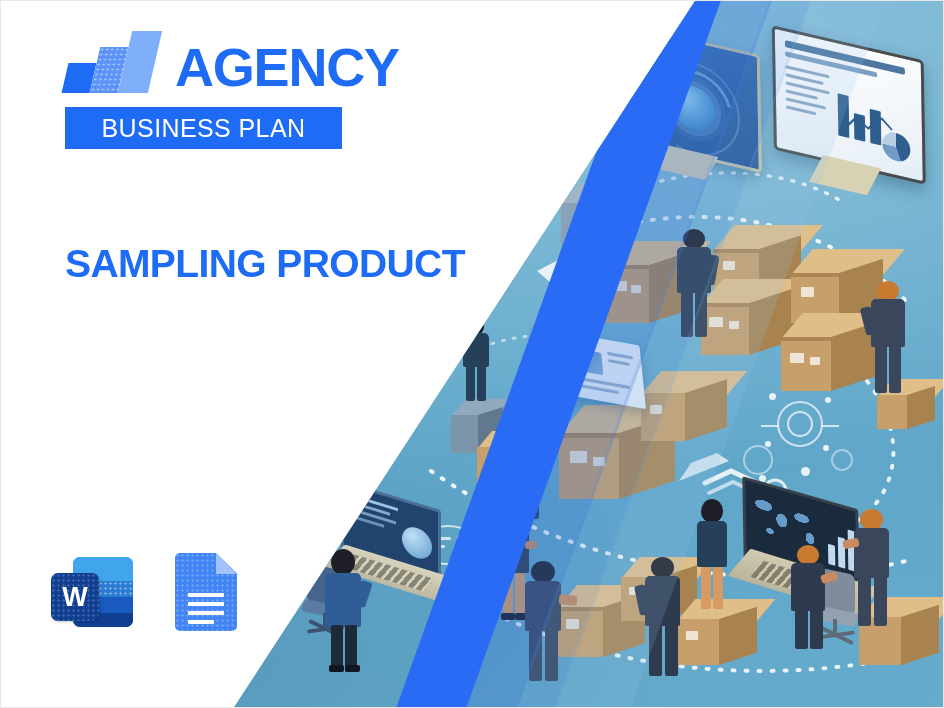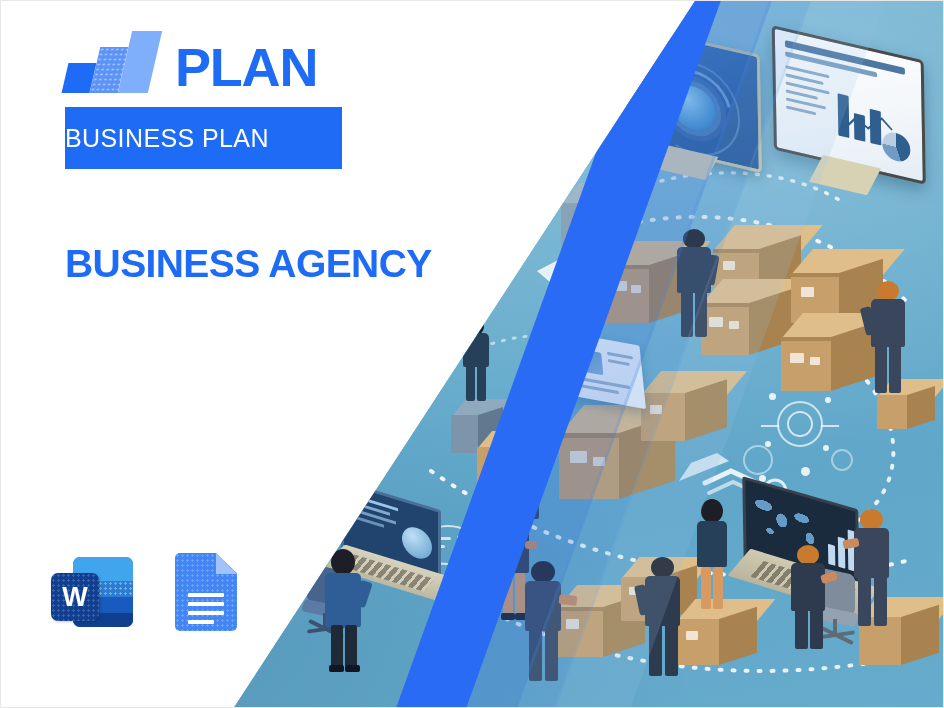"PLAN" div { text: PLAN -> AGENCY }
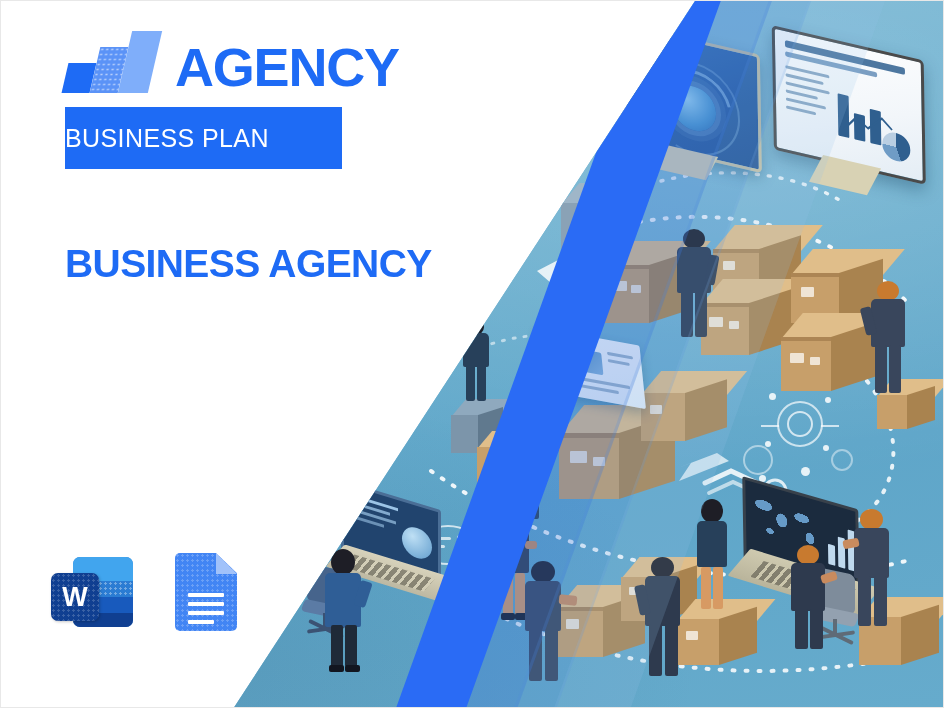"BUSINESS PLAN" #badge { height: 62px -> 42px; justify-content: none -> center }
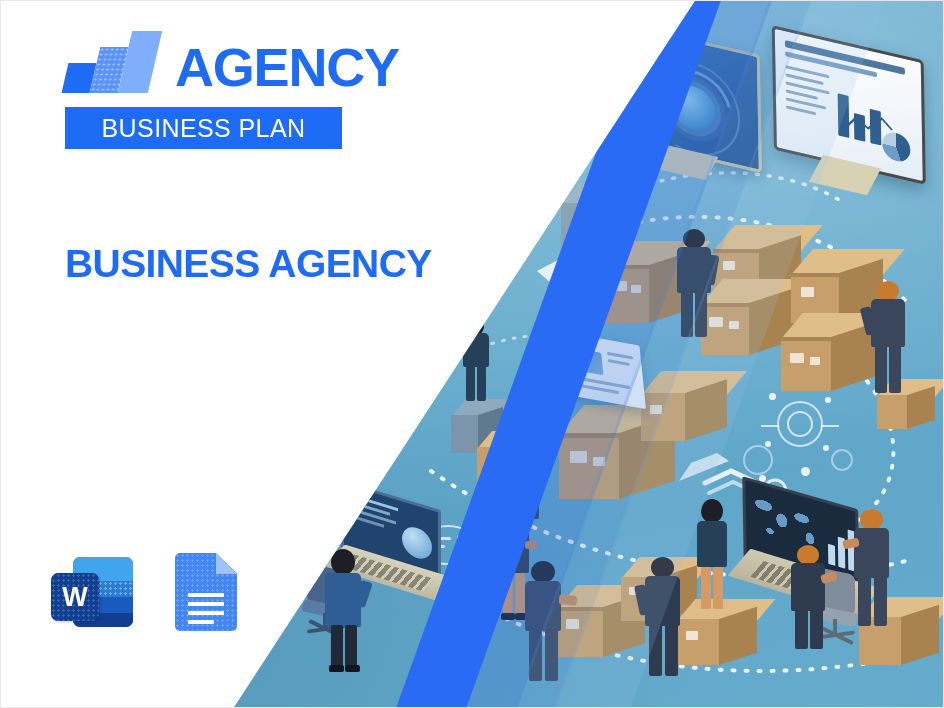"BUSINESS AGENCY" span { text: BUSINESS AGENCY -> SAMPLING PRODUCT }
